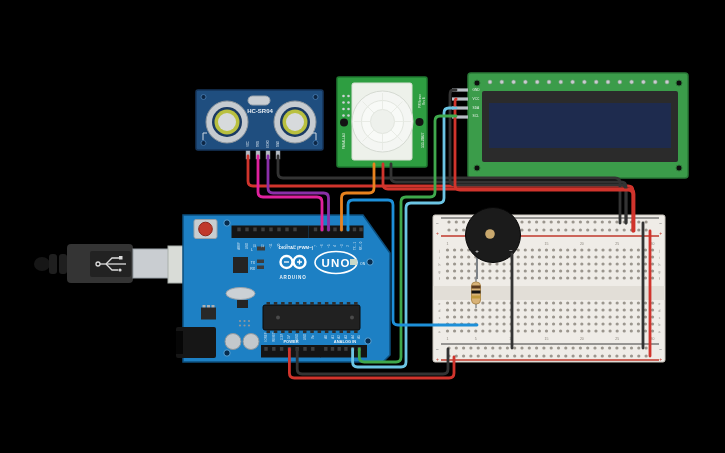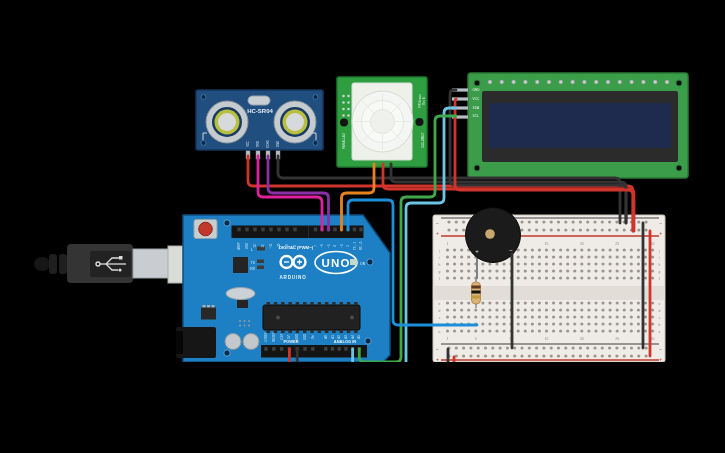"UNO" #stage { height: 362px -> 453px }
